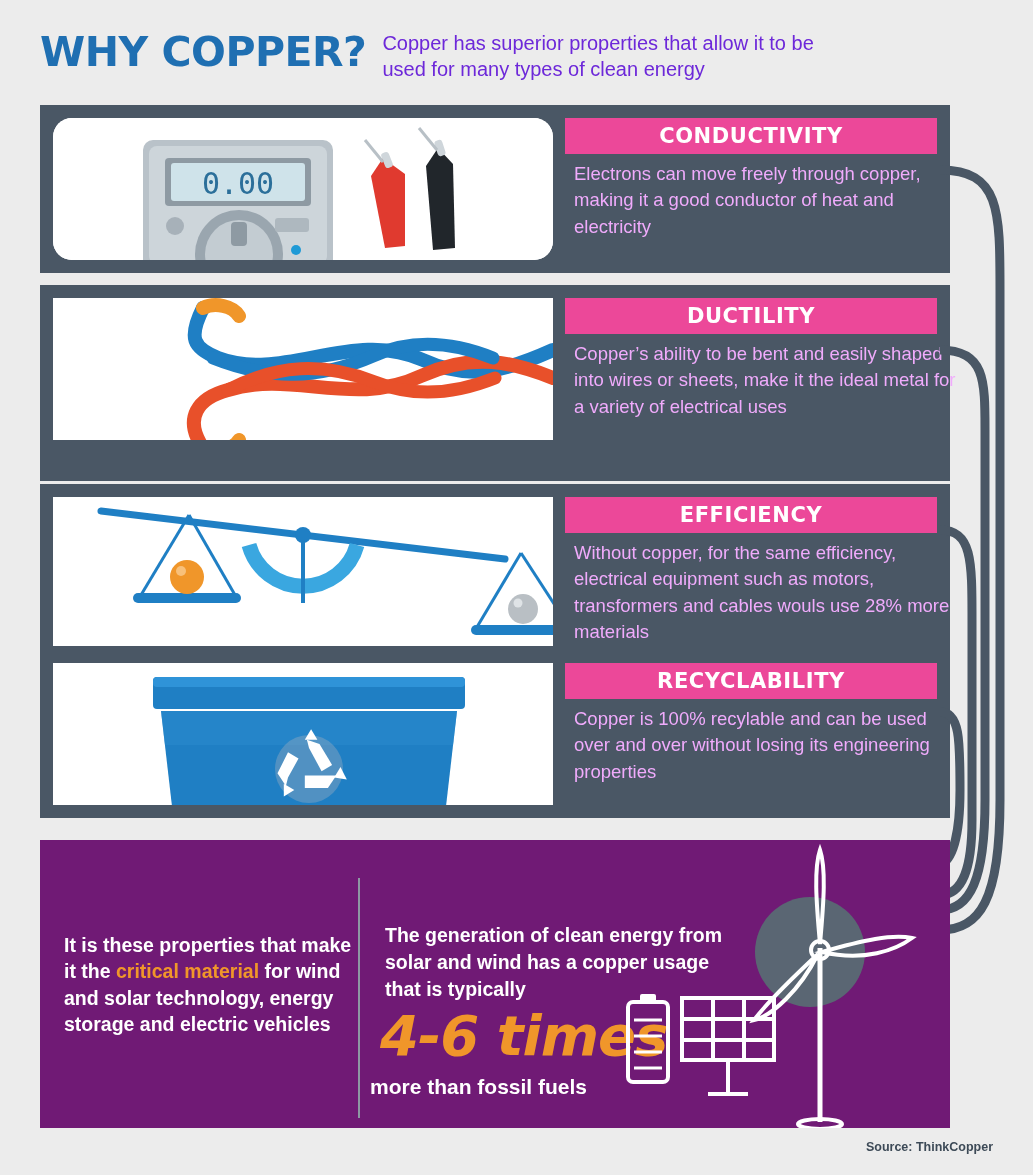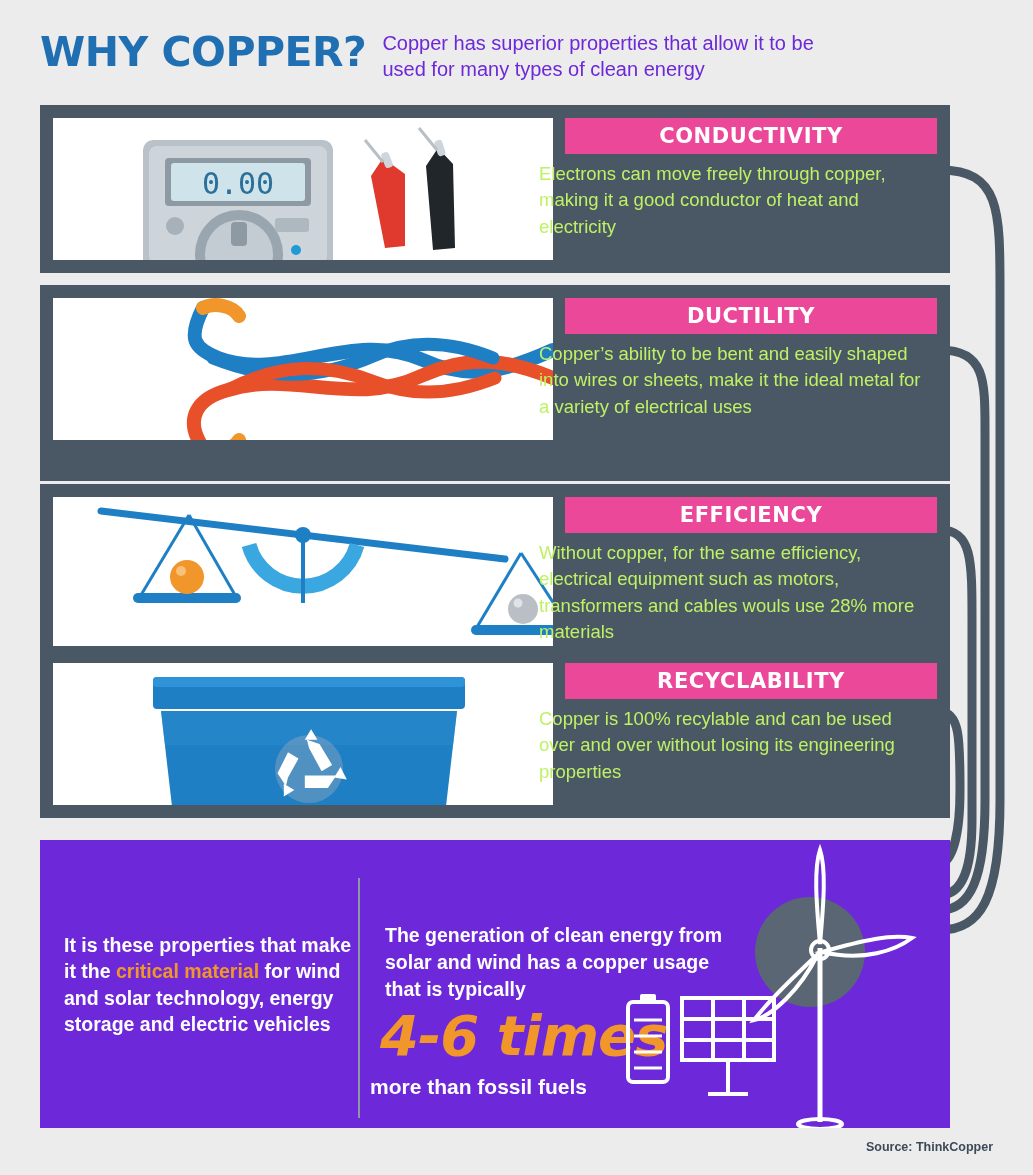"0.00" #card-conductivity .photo { border-radius: none -> 19px }
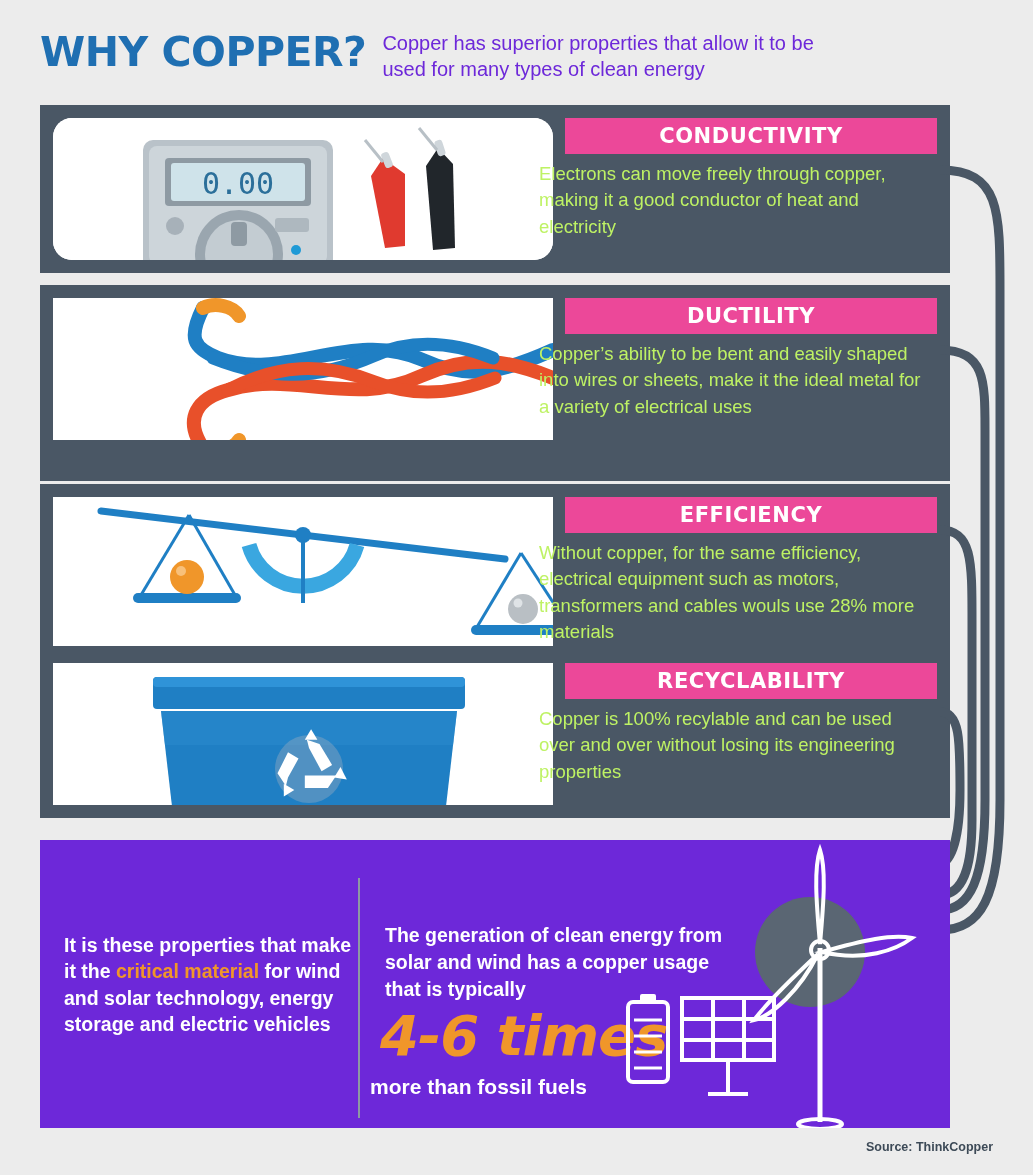"Electrons can move freely through" .card .desc { color: #bef264 -> #f0abfc; left: 499px -> 534px }
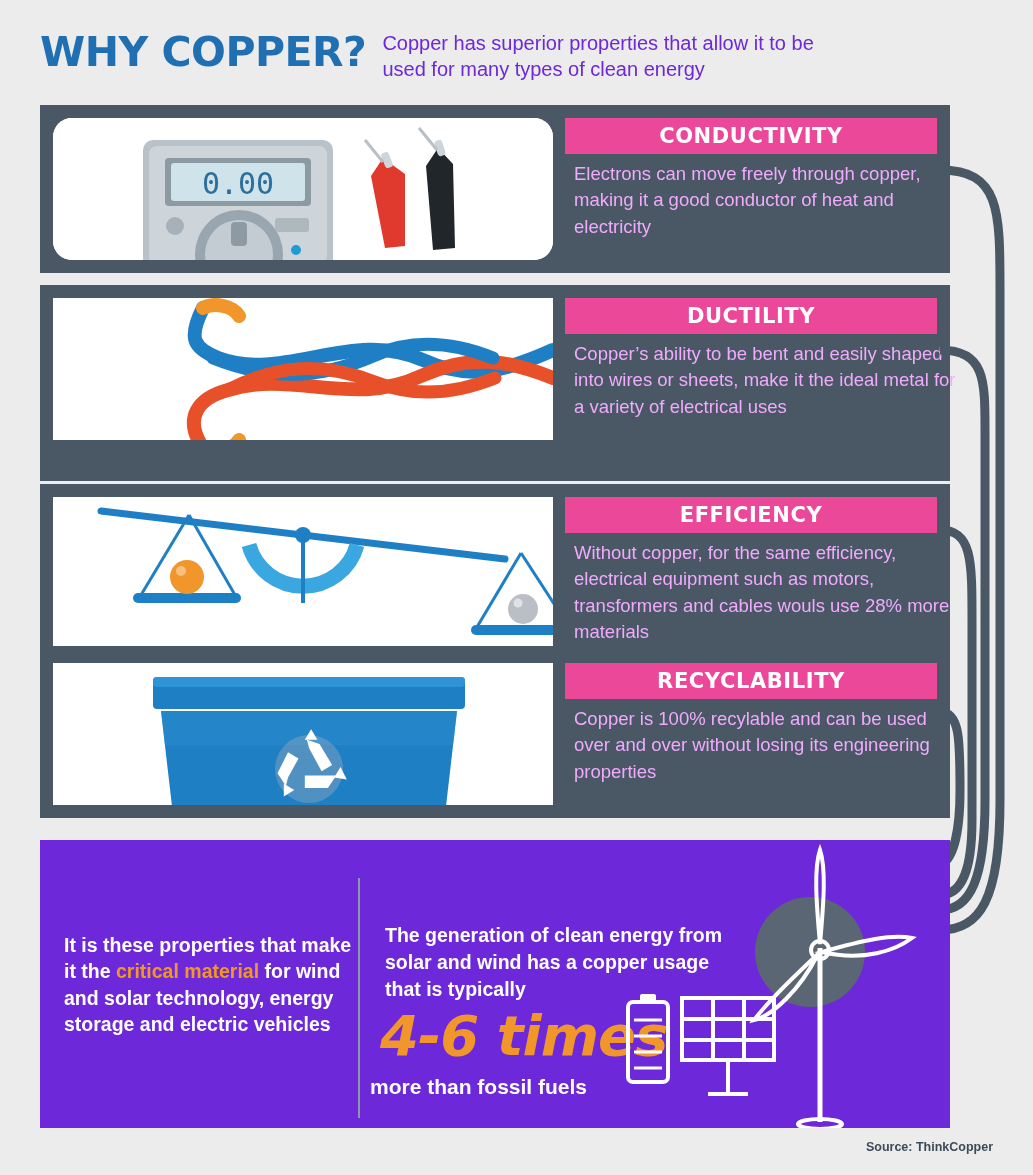"It is these properties that" .bottom { background: #6d28d9 -> #701a75 }
